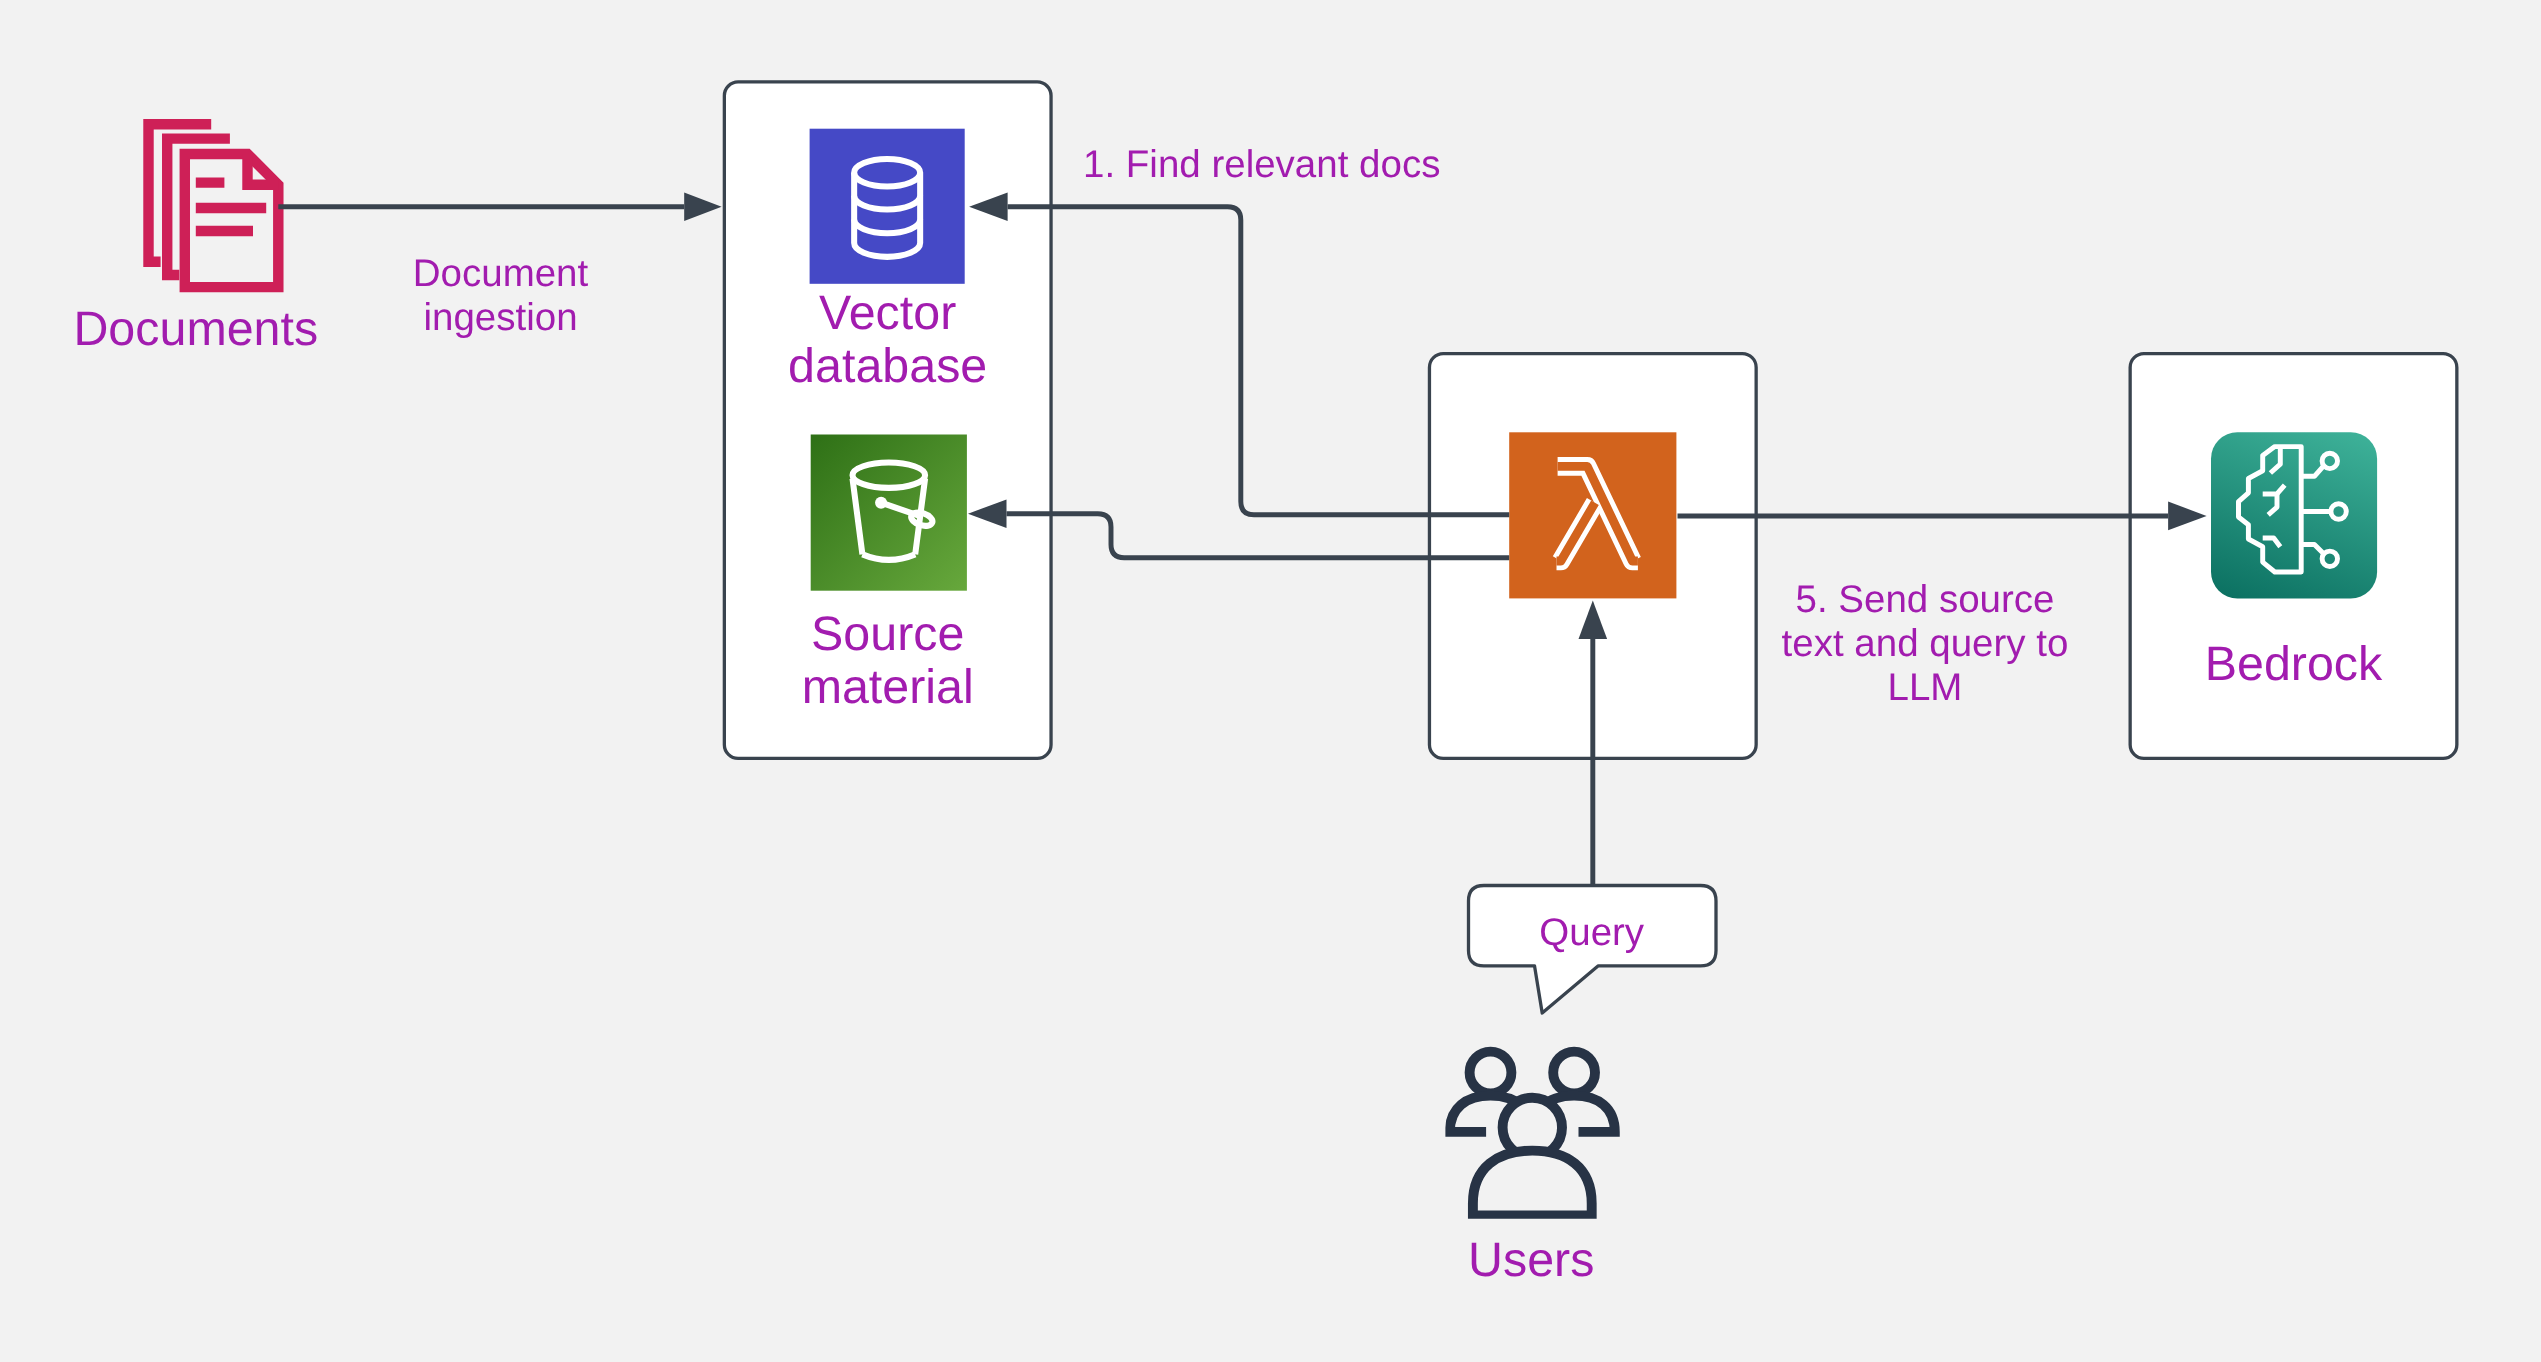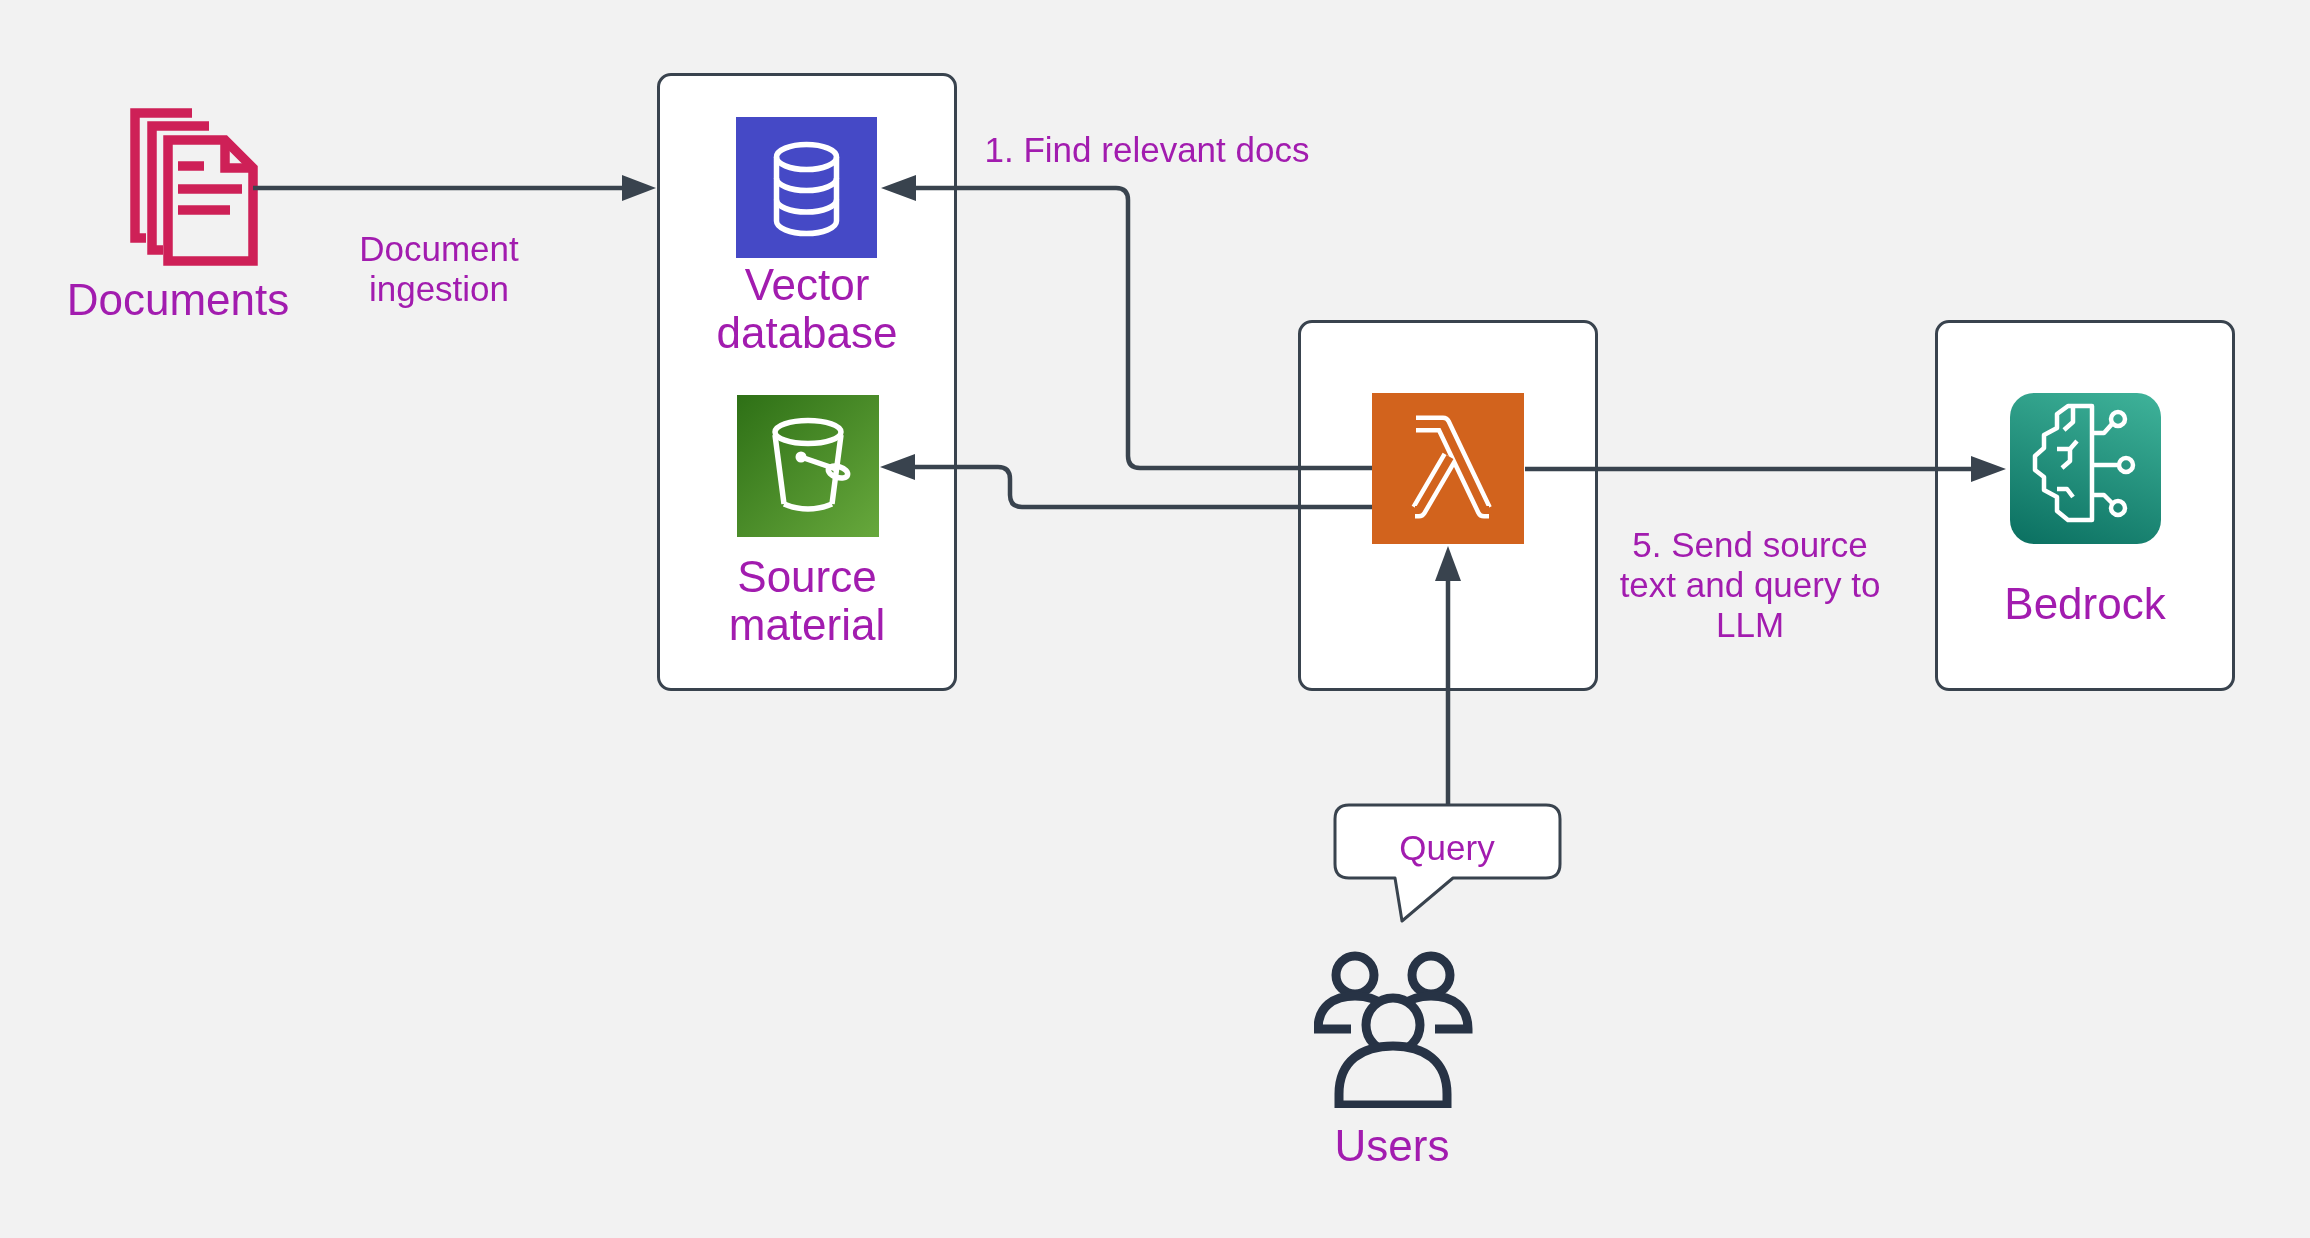"Document" div.lbl { left: 319px -> 335px }
